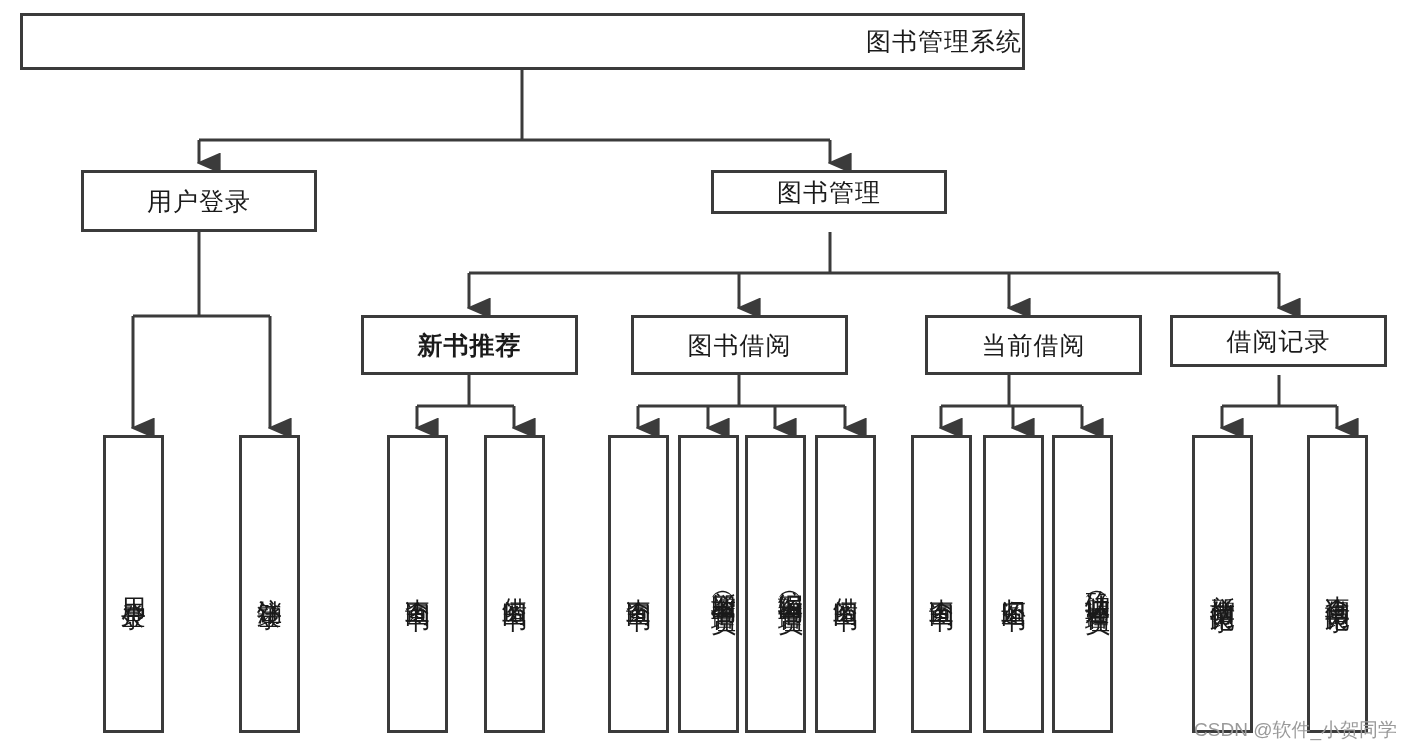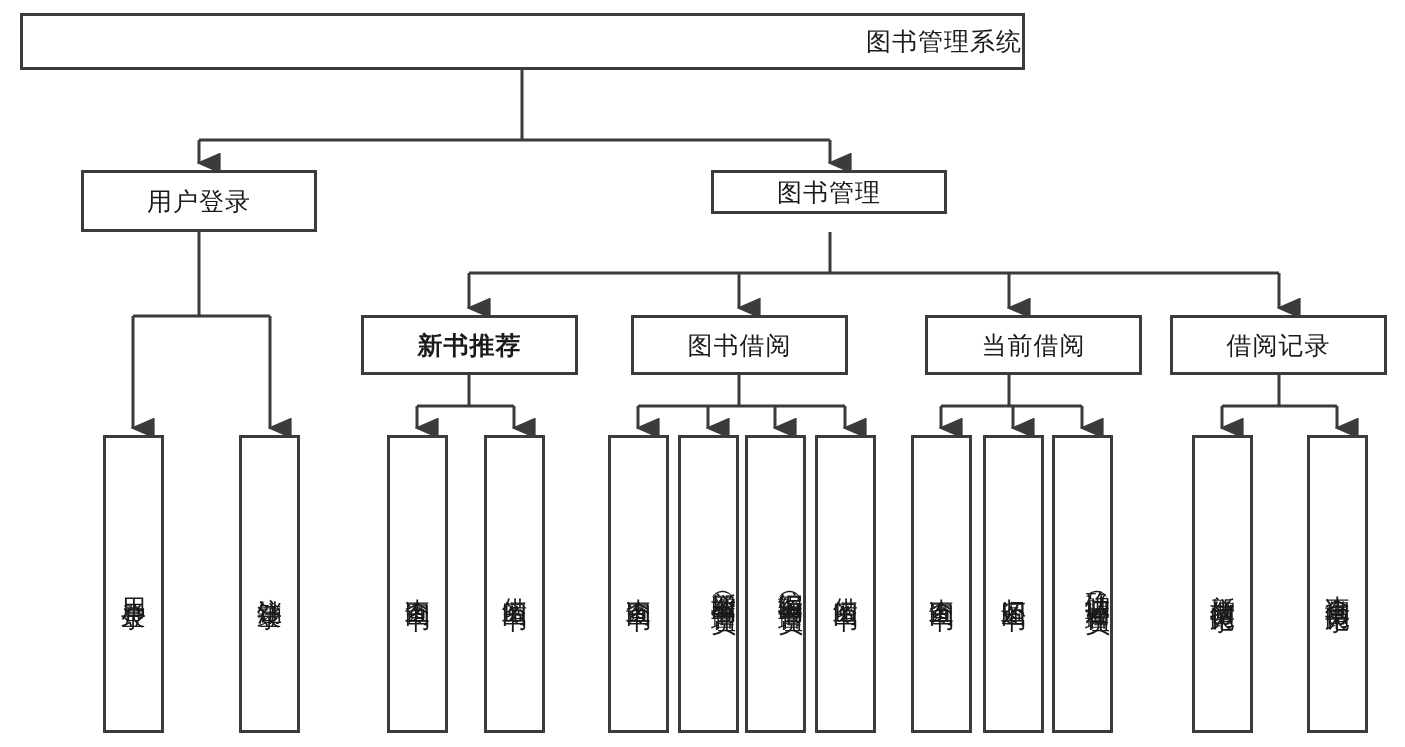"借阅记录" div.node { height: 60px -> 52px }
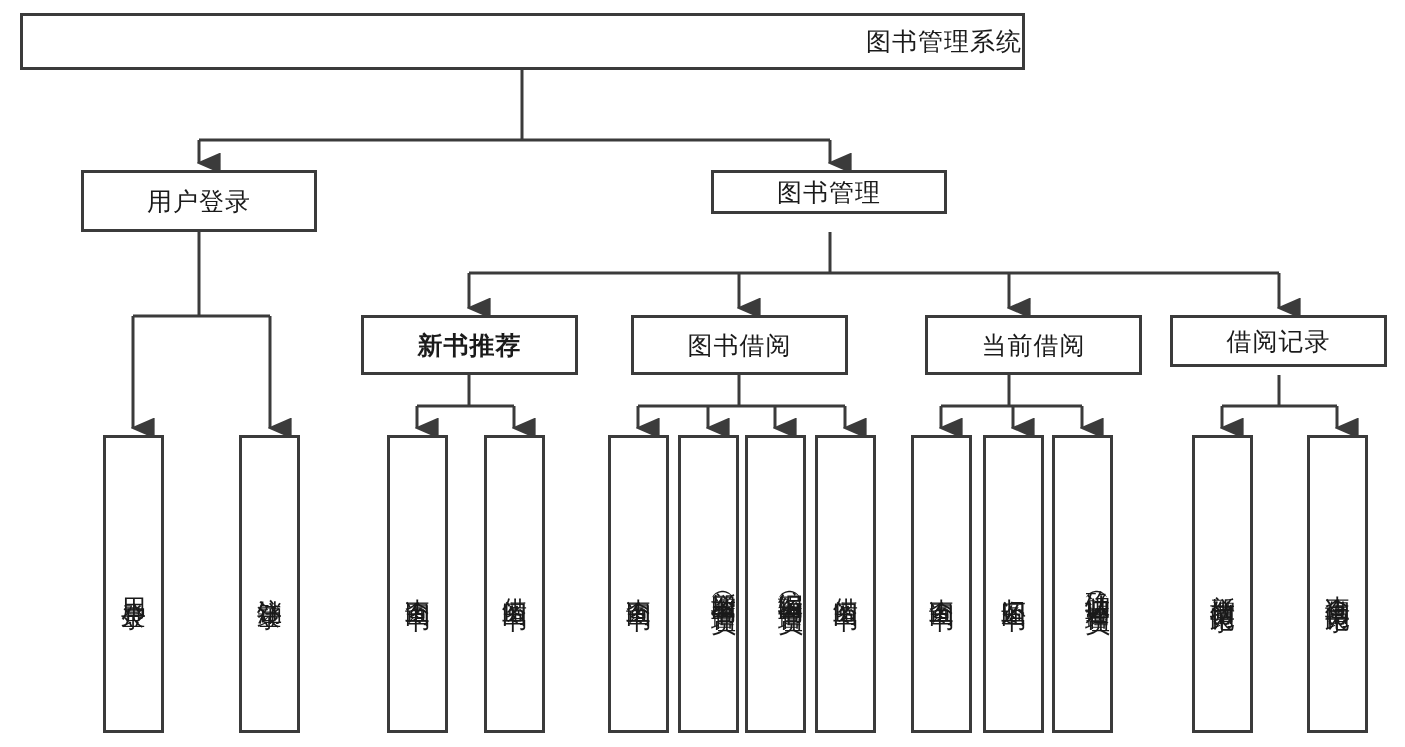"CSDN @软件_小贺同学" div.watermark { html: none -> <div>CSDN @软件_小贺同学</div> }
